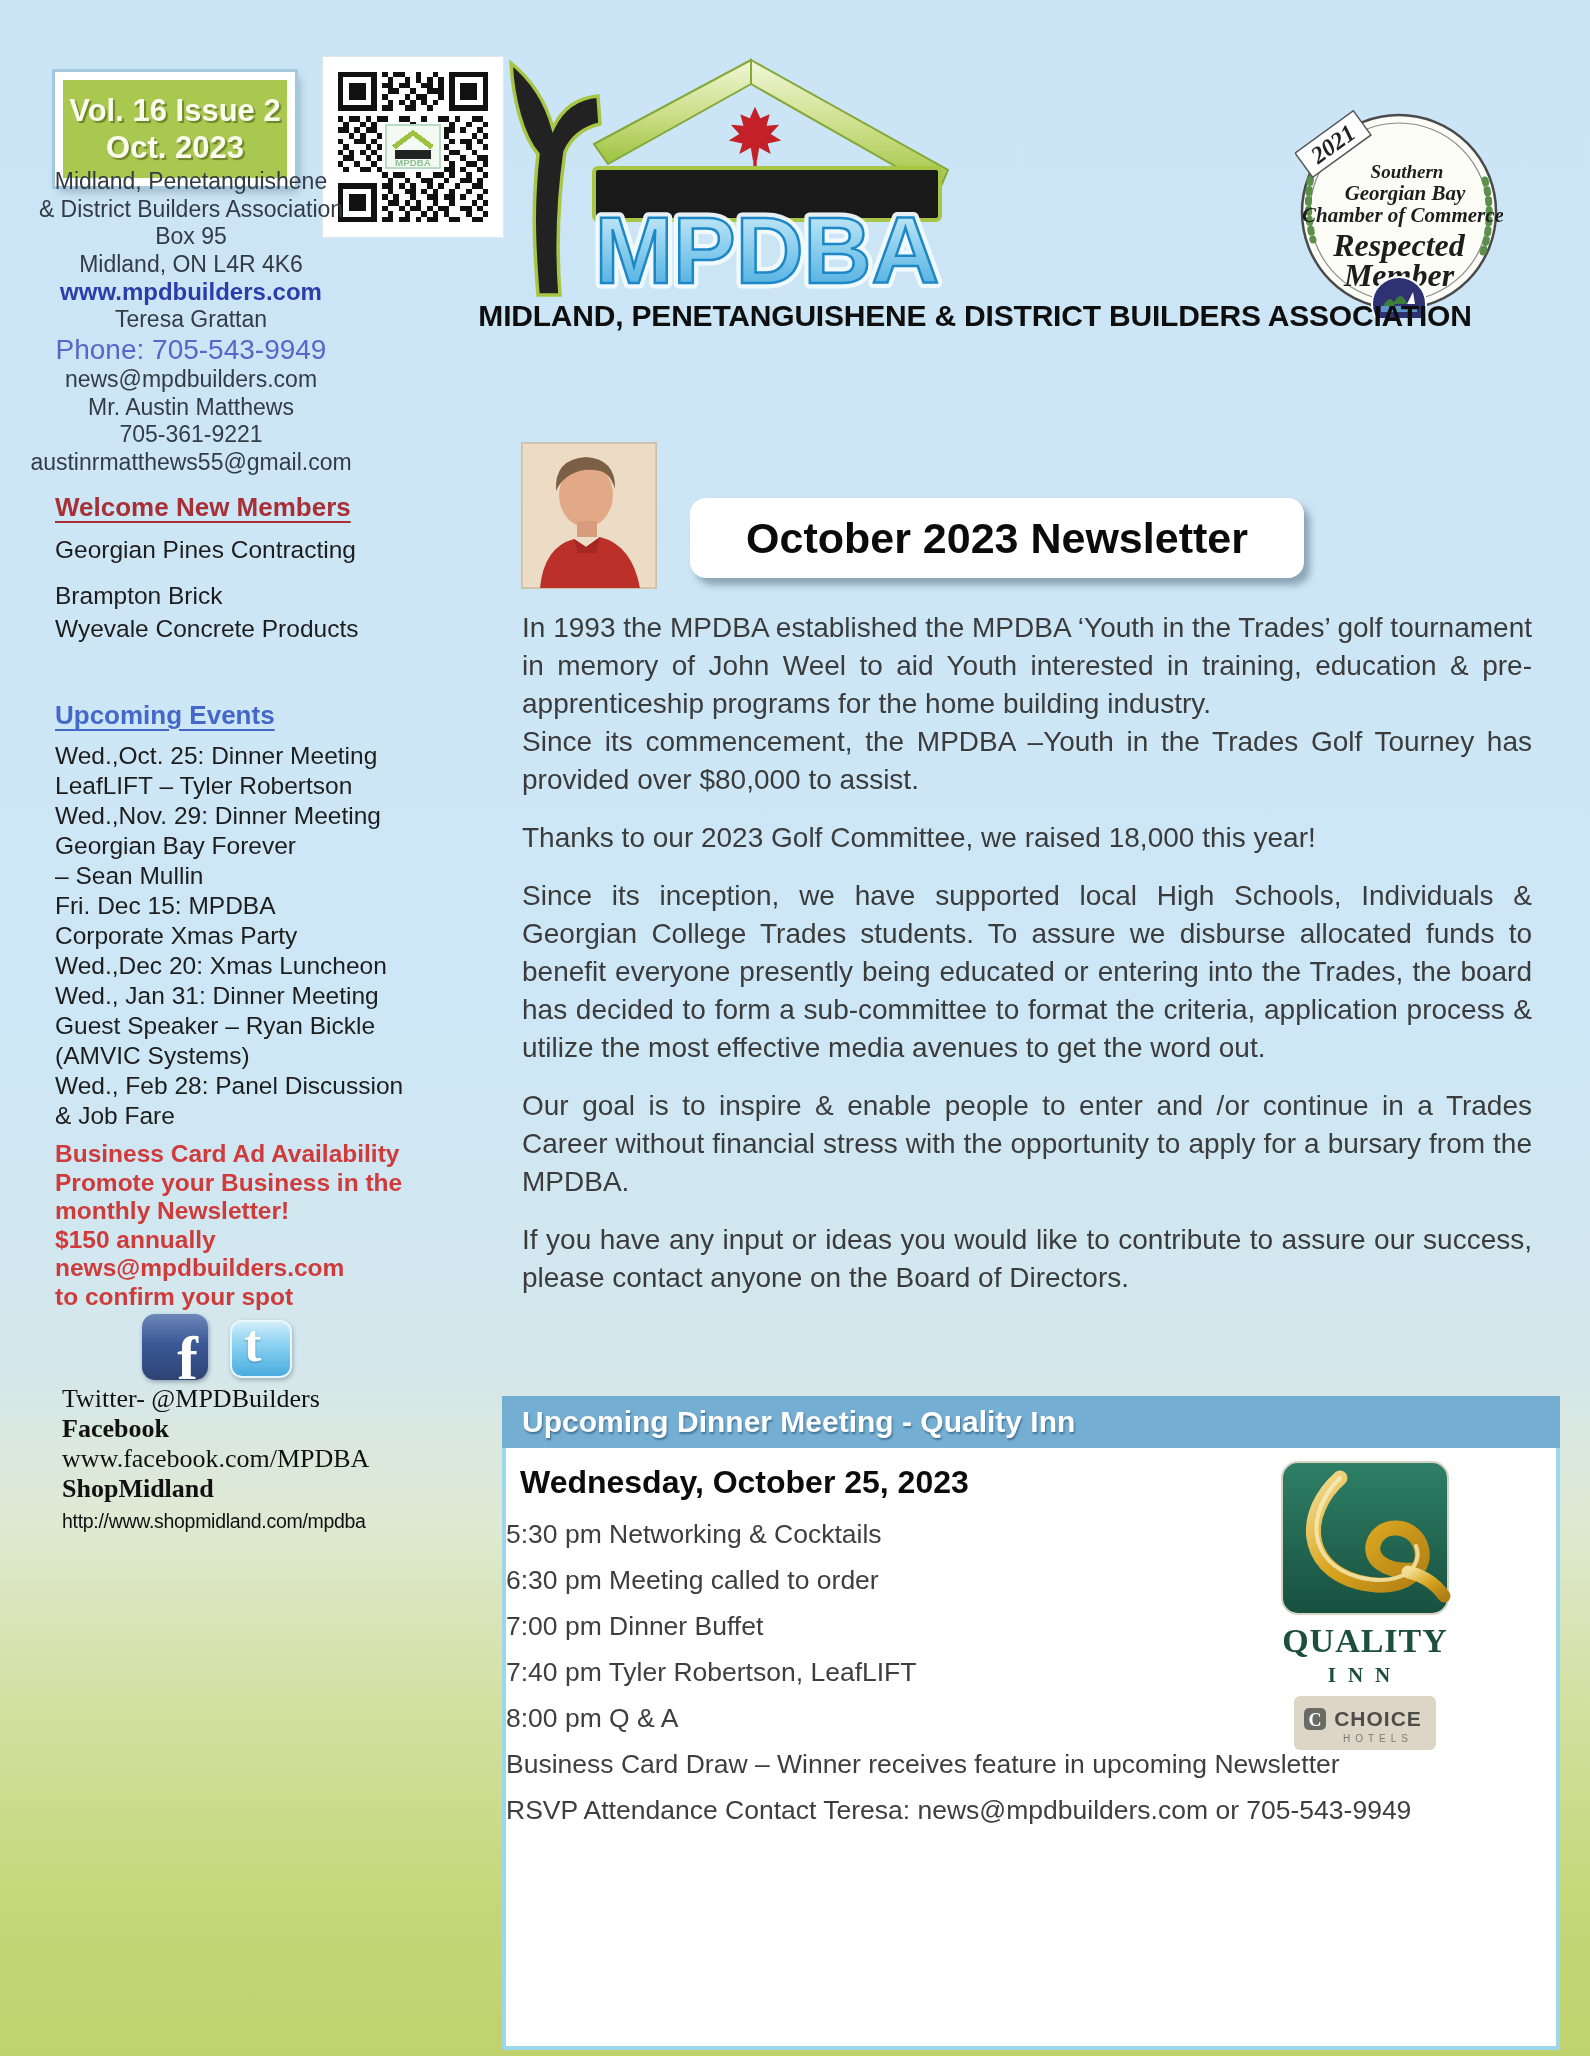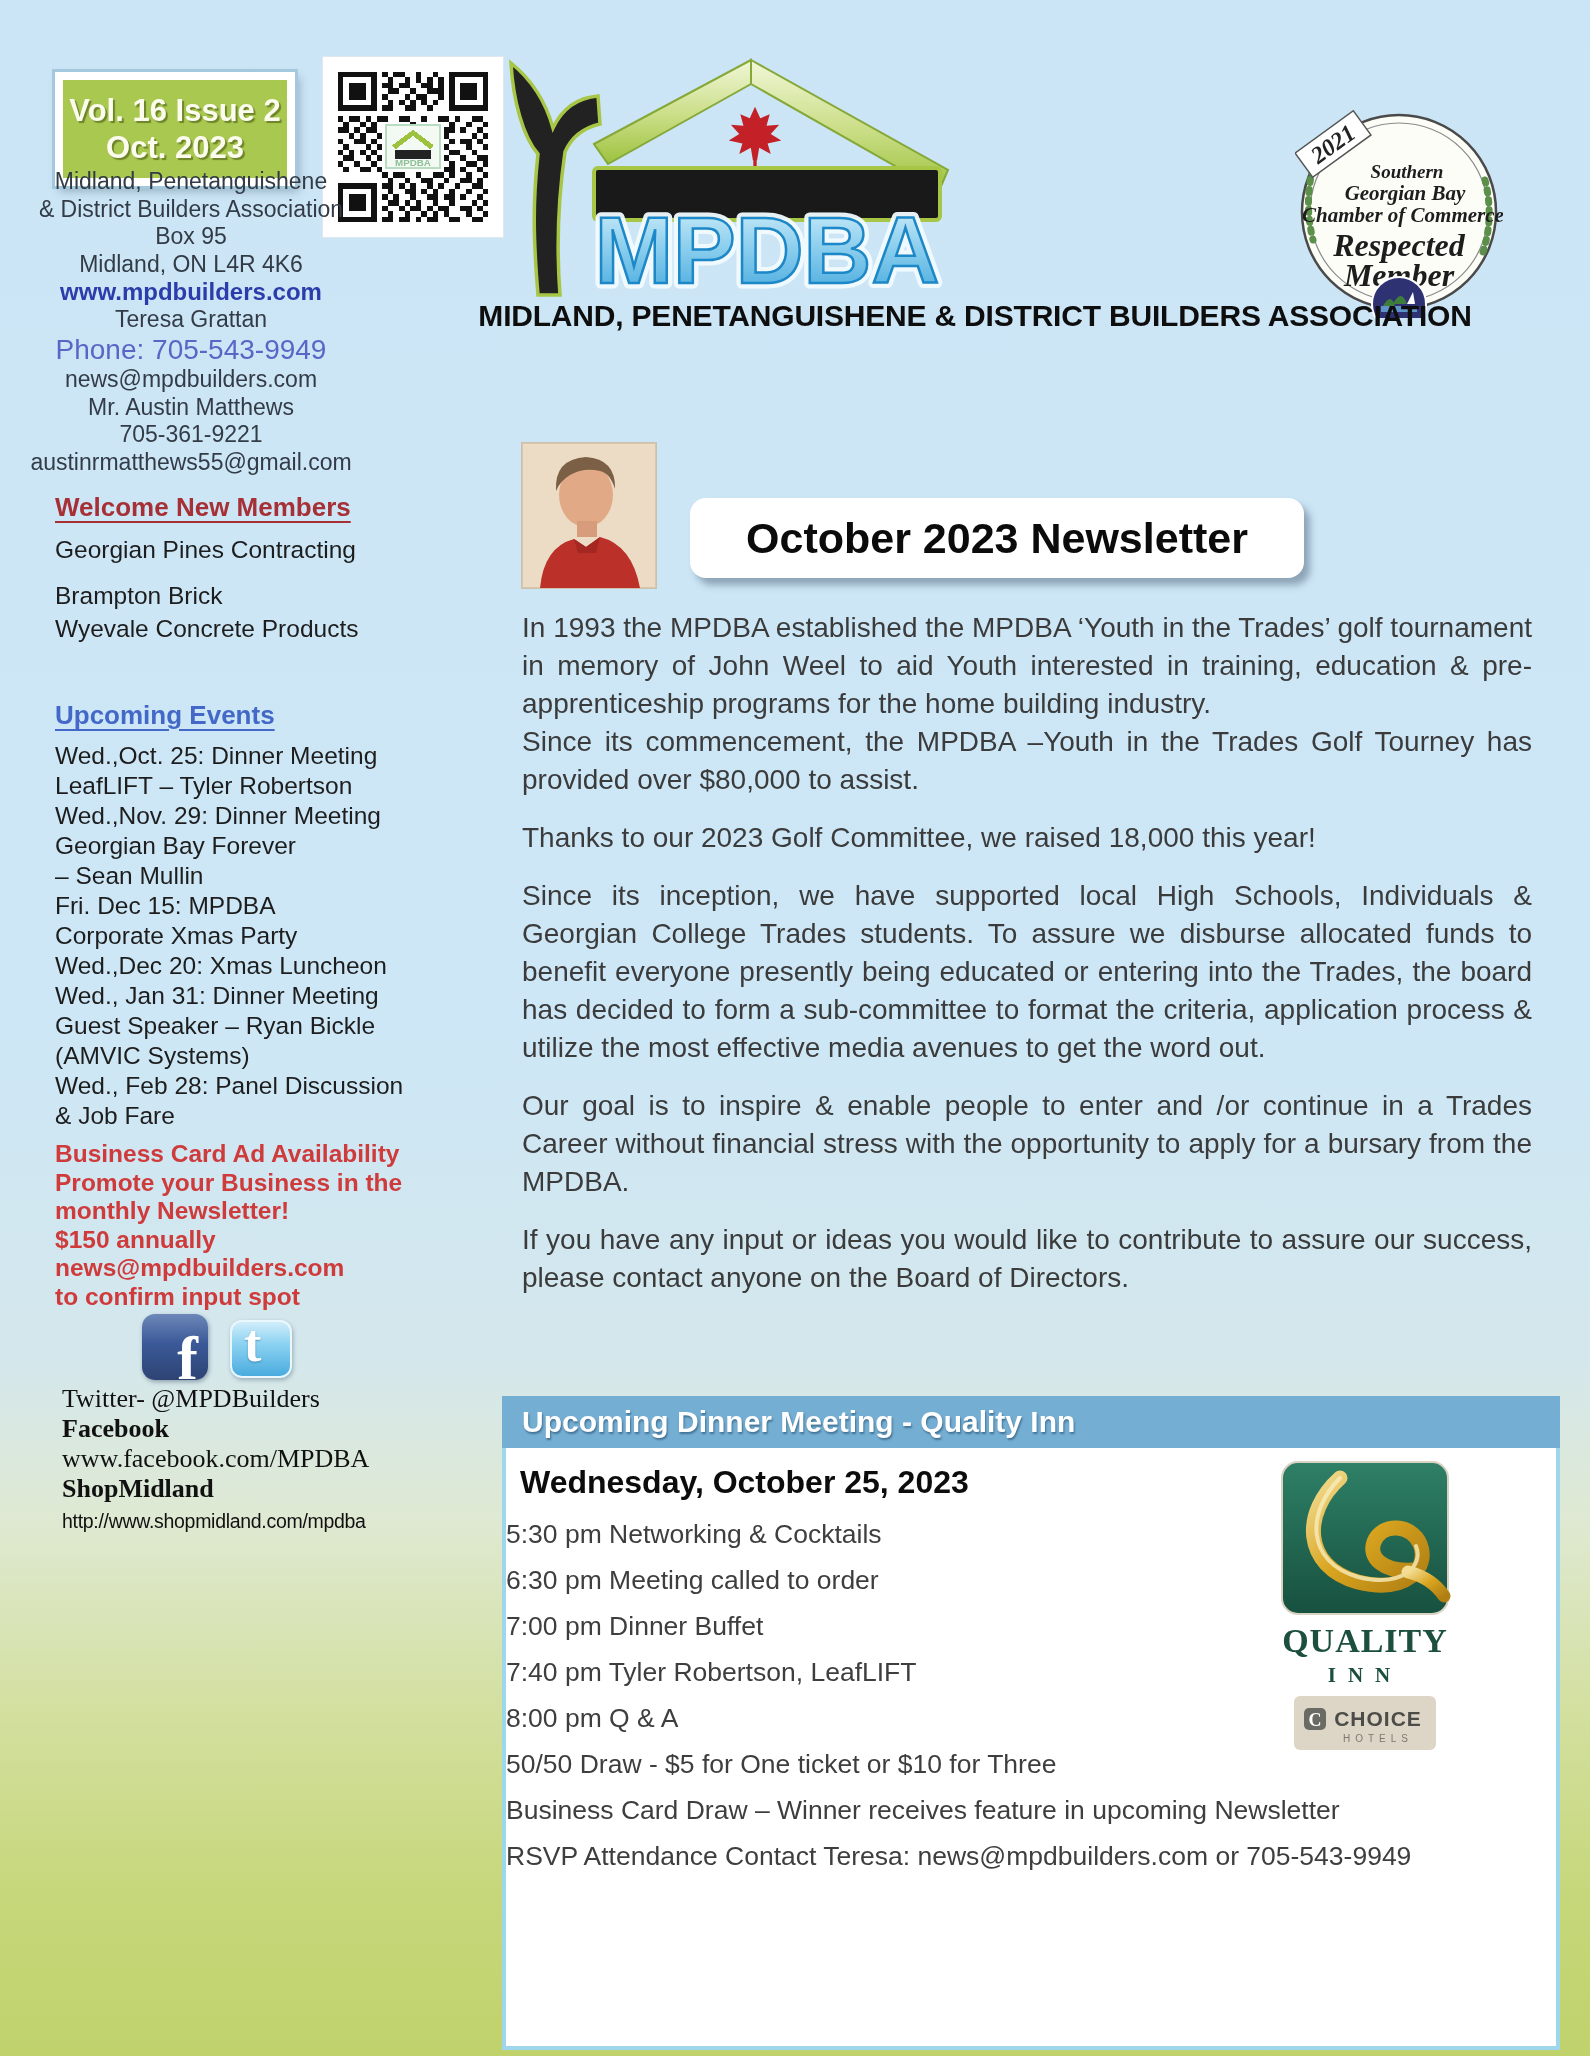"to confirm input spot" div { text: input -> your }
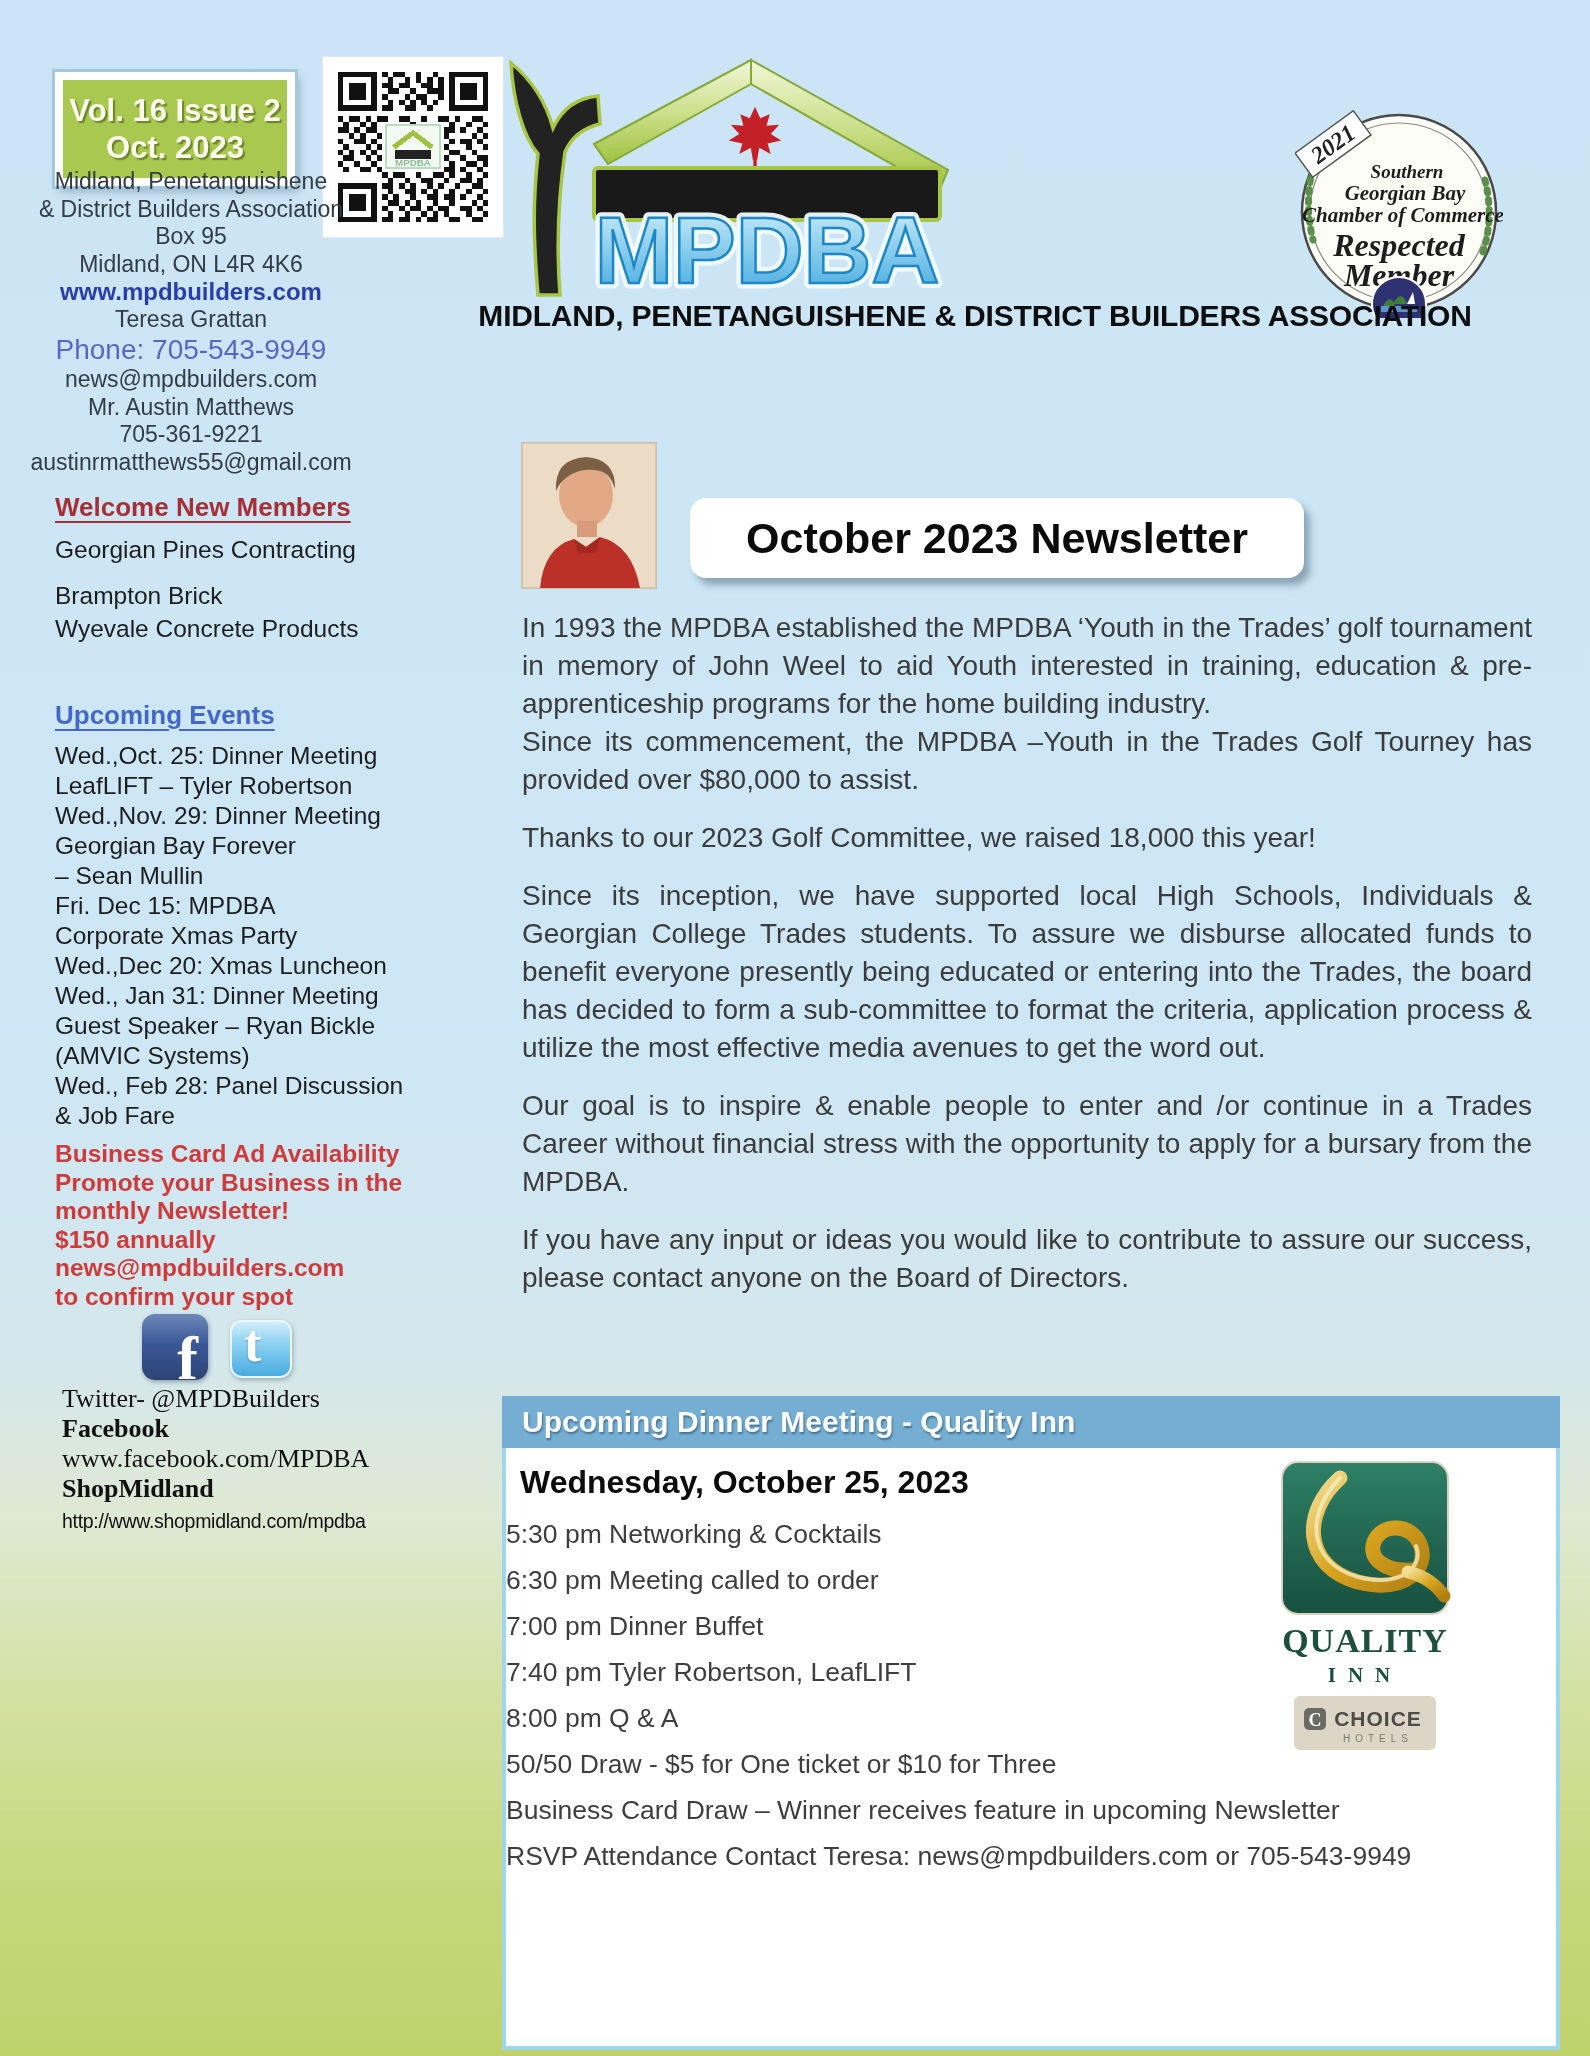"50/50 Draw - $5 for" div { html: <div>50/50 Draw - $5 for One ticket or $10 for Three</div> -> none }
